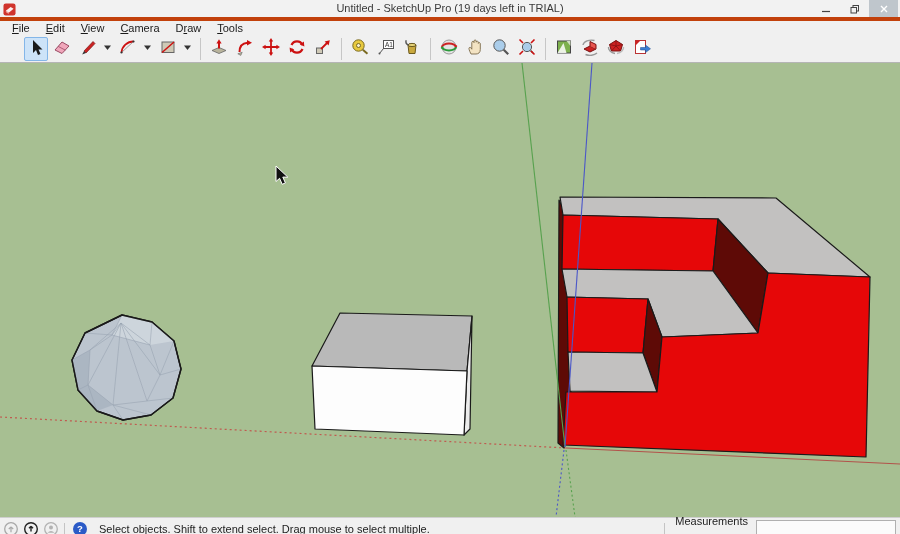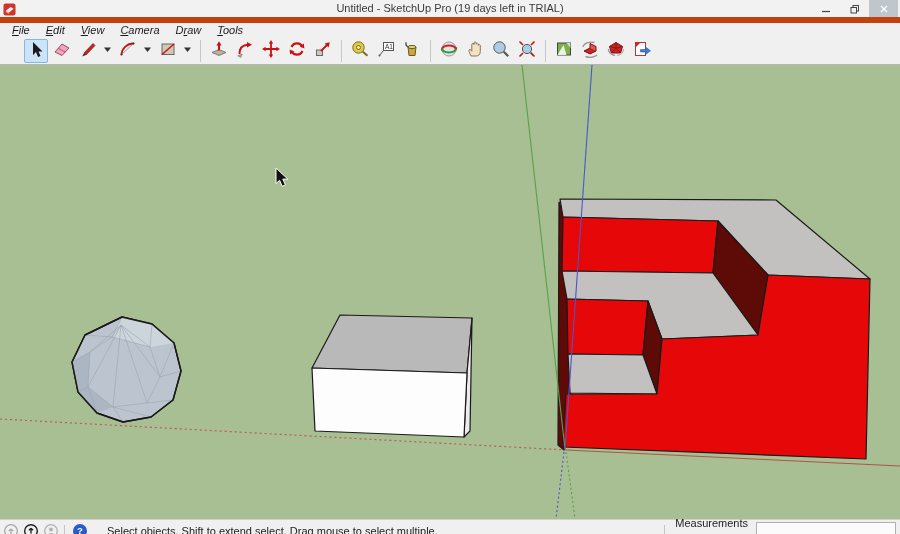"Untitled - SketchUp Pro (19" .titlebar { border-bottom: 6px solid #c2410c -> 4px solid #c2410c }
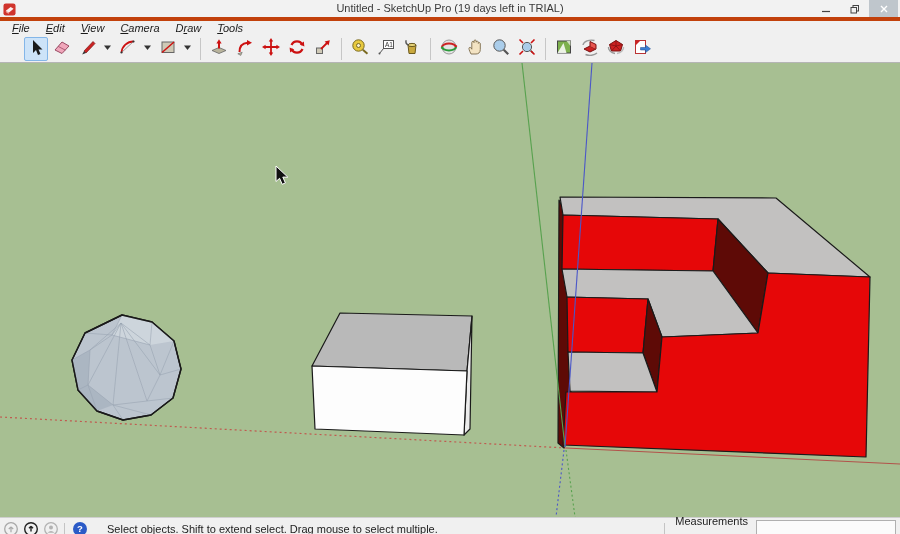"File" .menu-item { font-style: italic -> none }
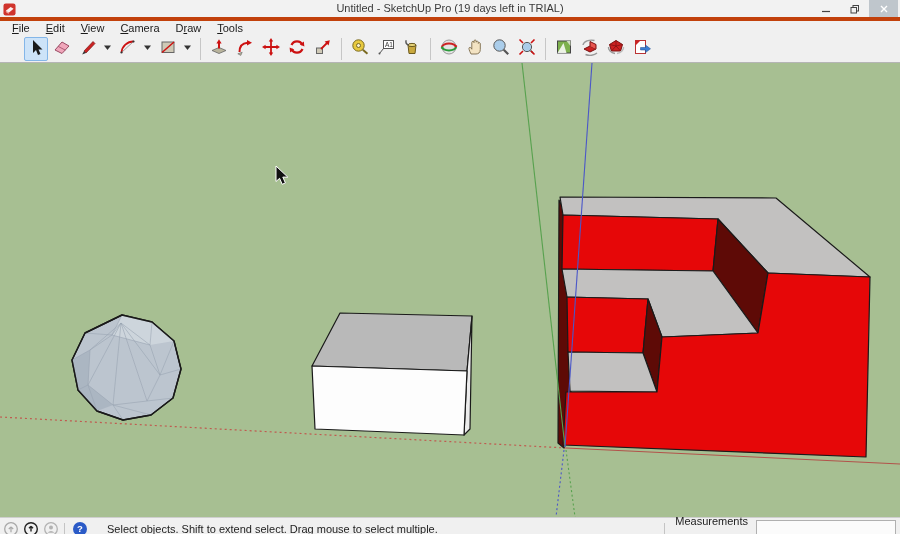"Select objects. Shift to extend" .sb-msg { margin-left: 18px -> 10px }
